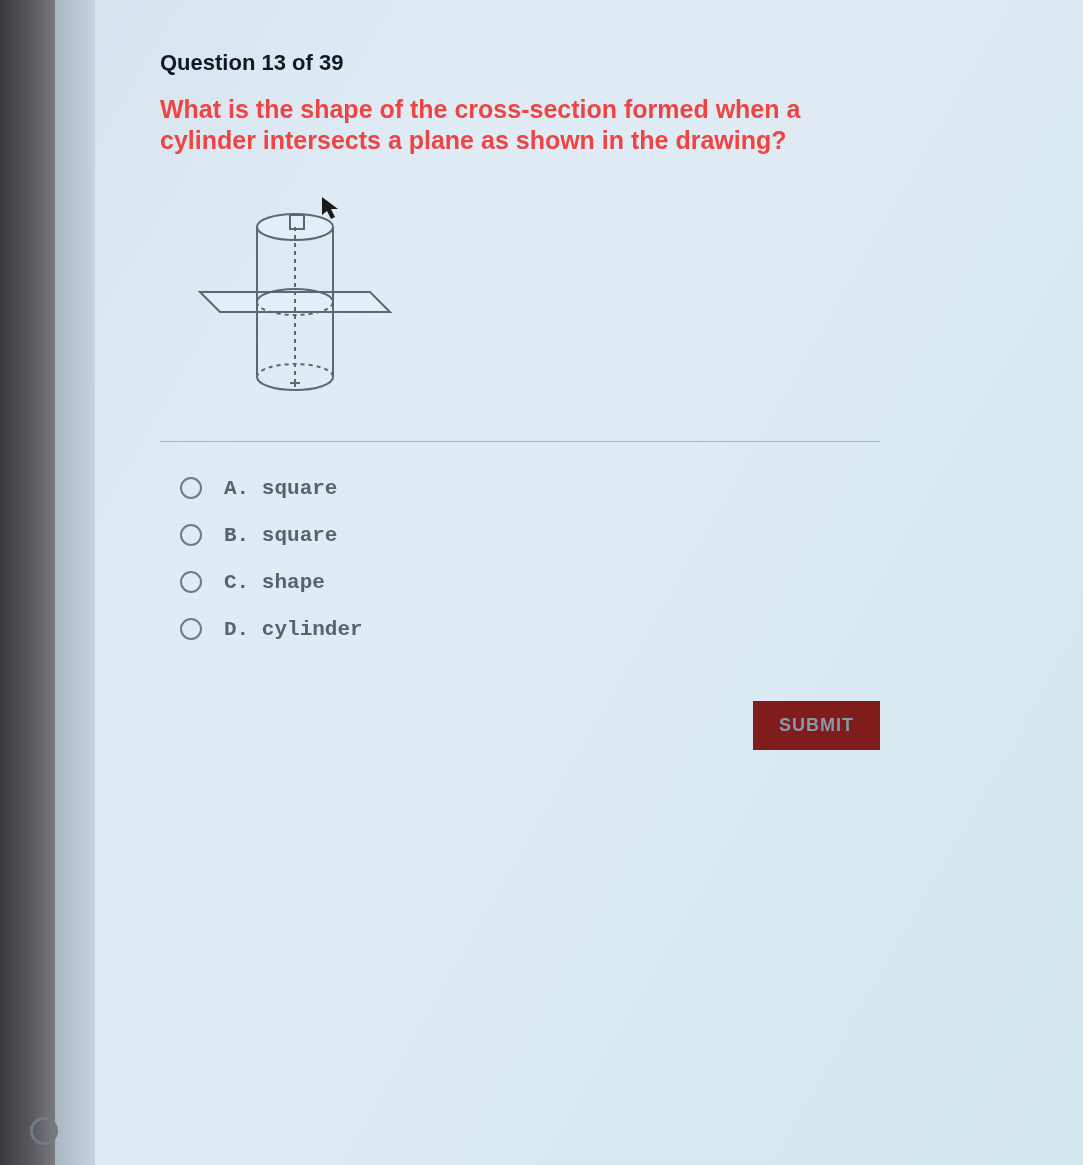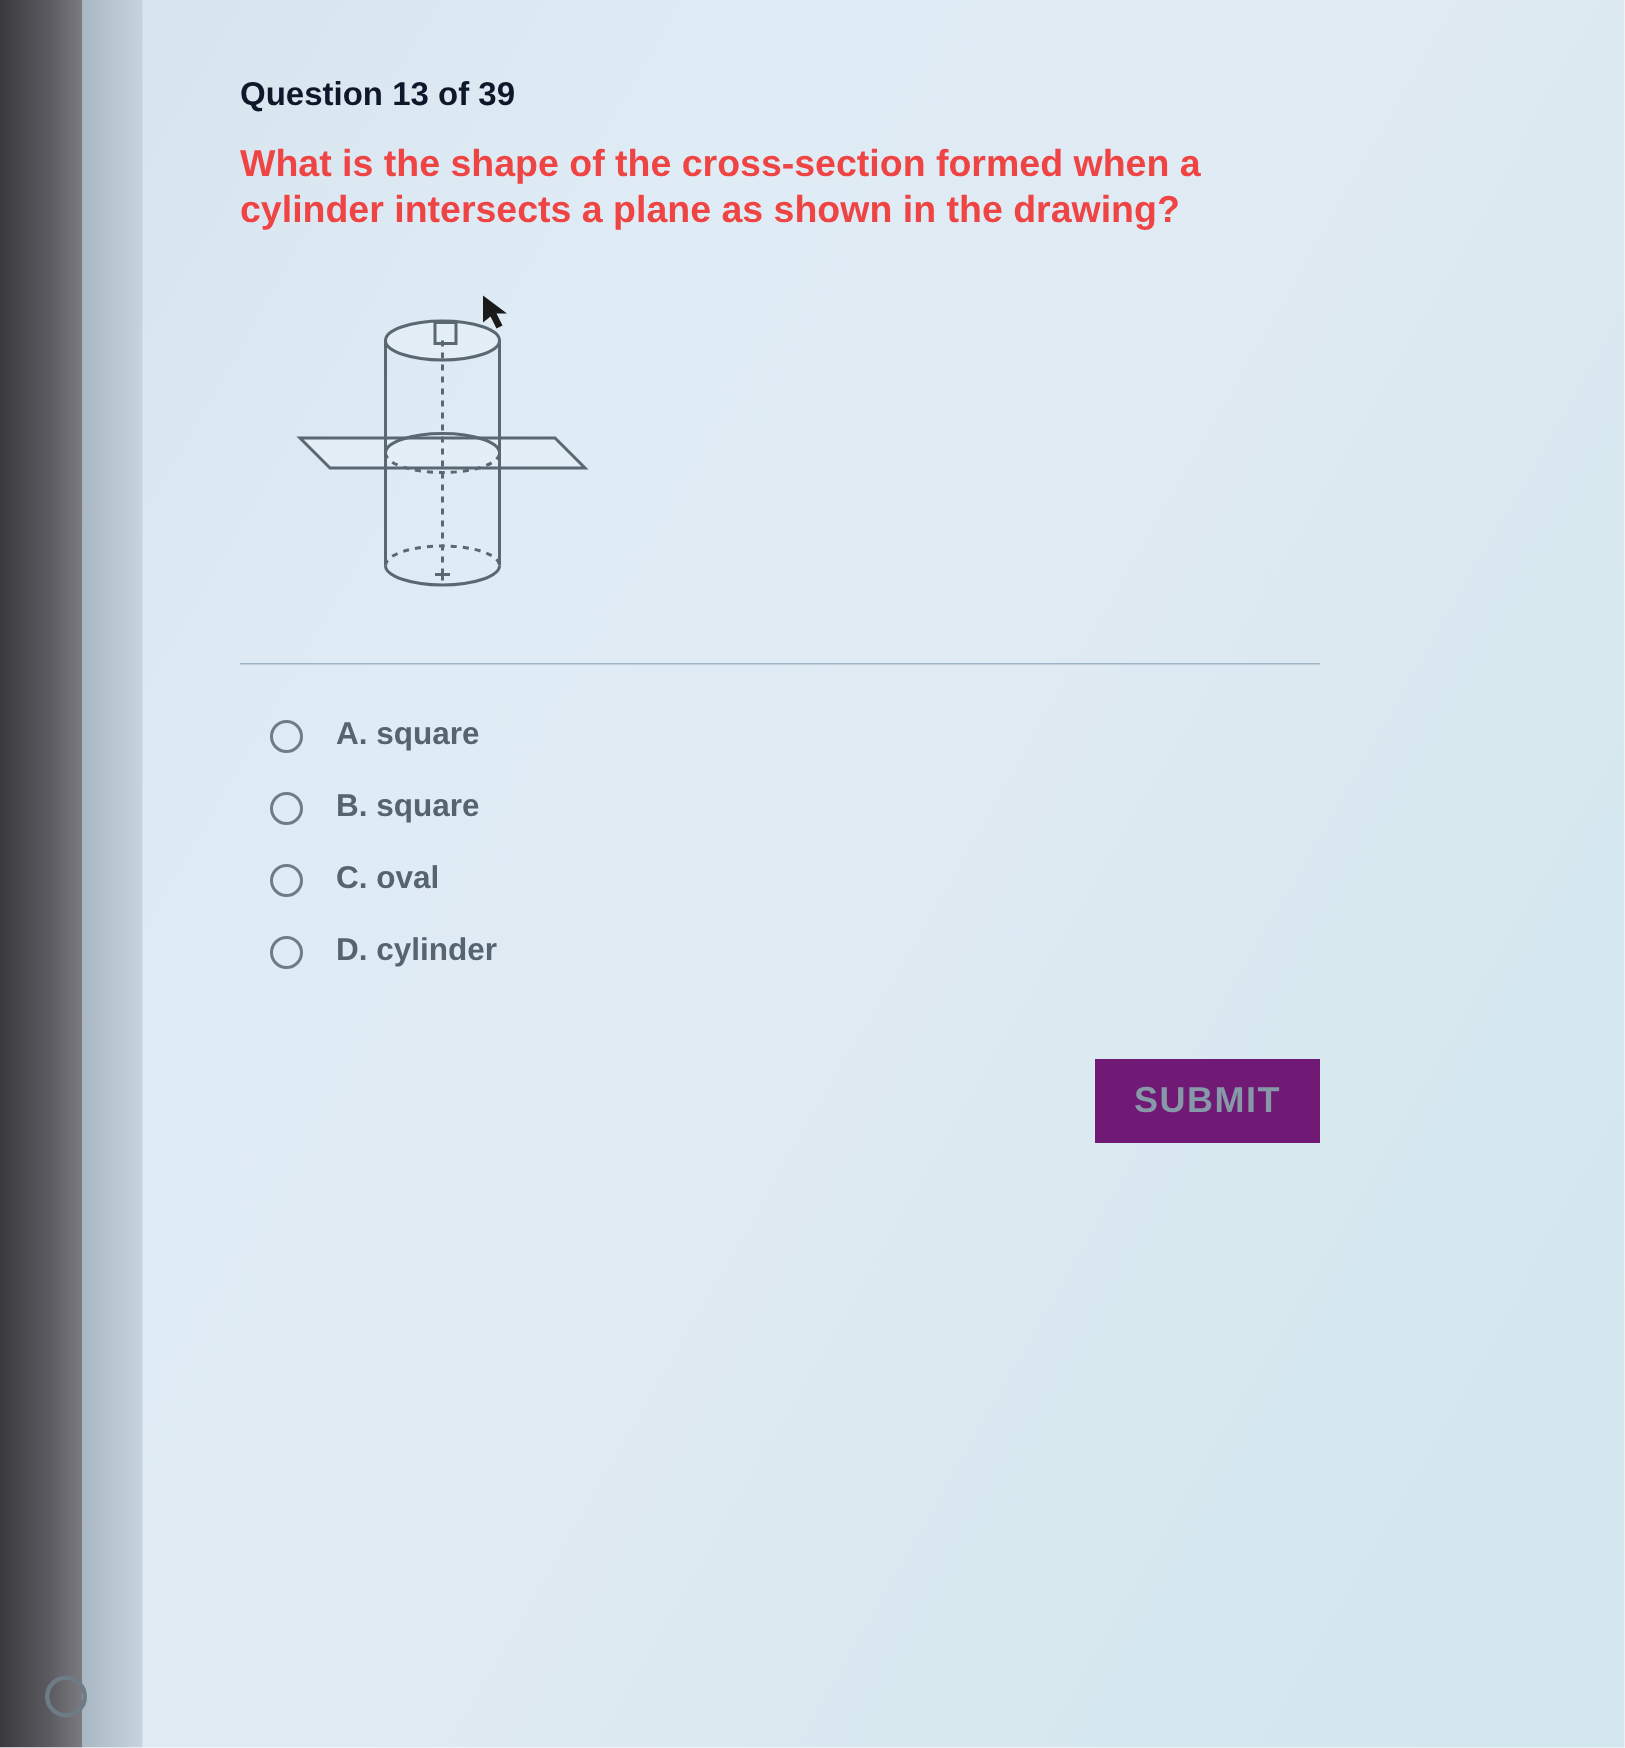"A. square" .option { align-items: flex-end -> flex-start; font-family: none -> Liberation Mono, monospace }
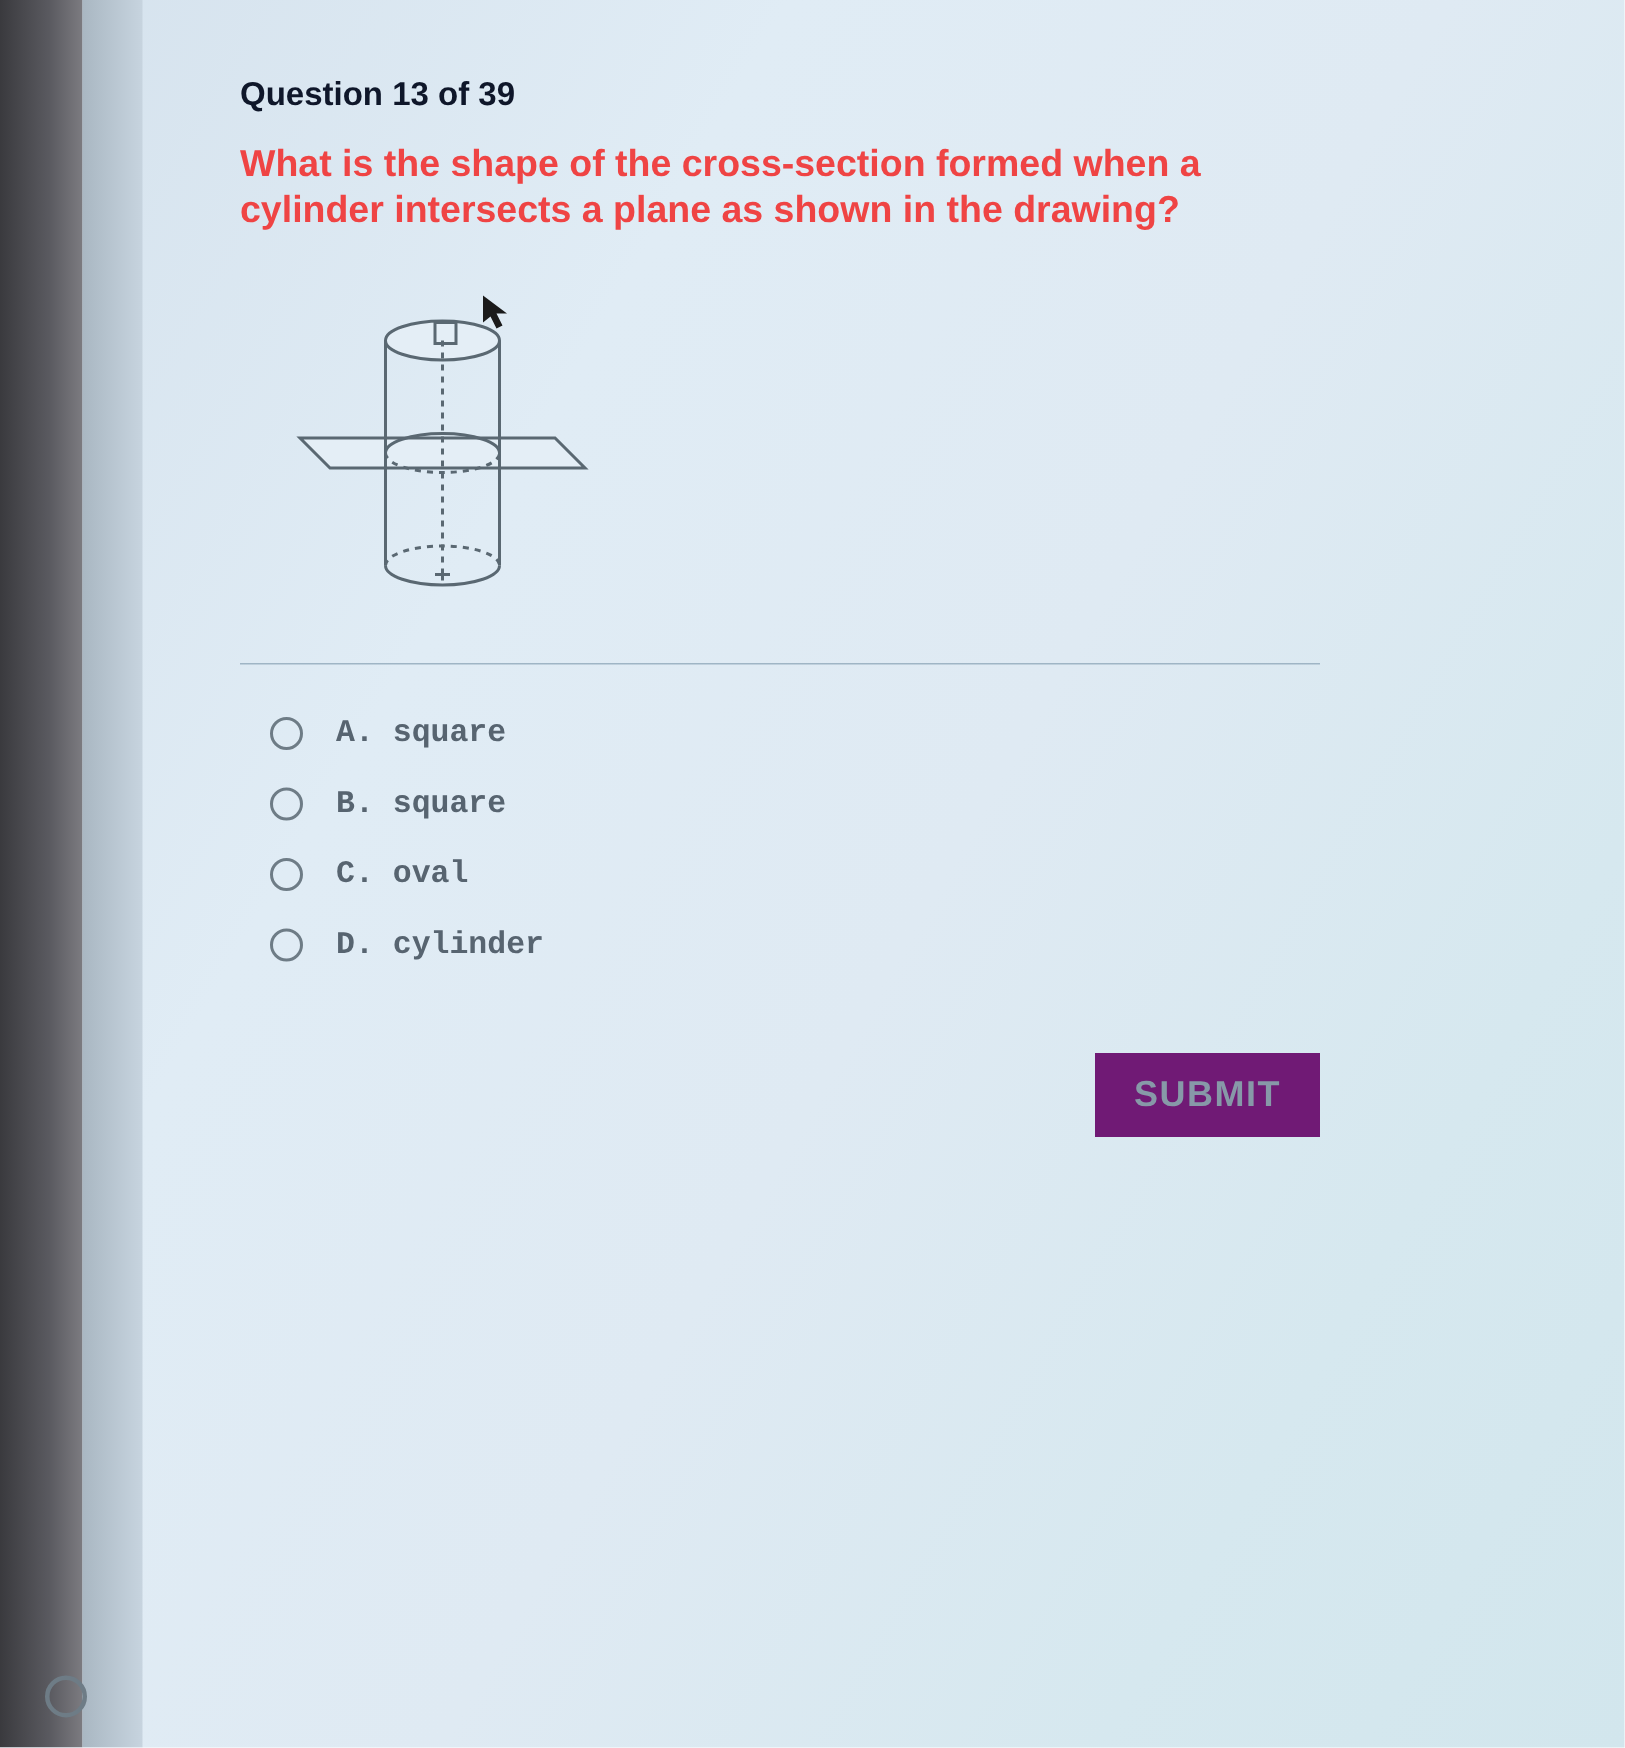"oval" span { text: oval -> shape }
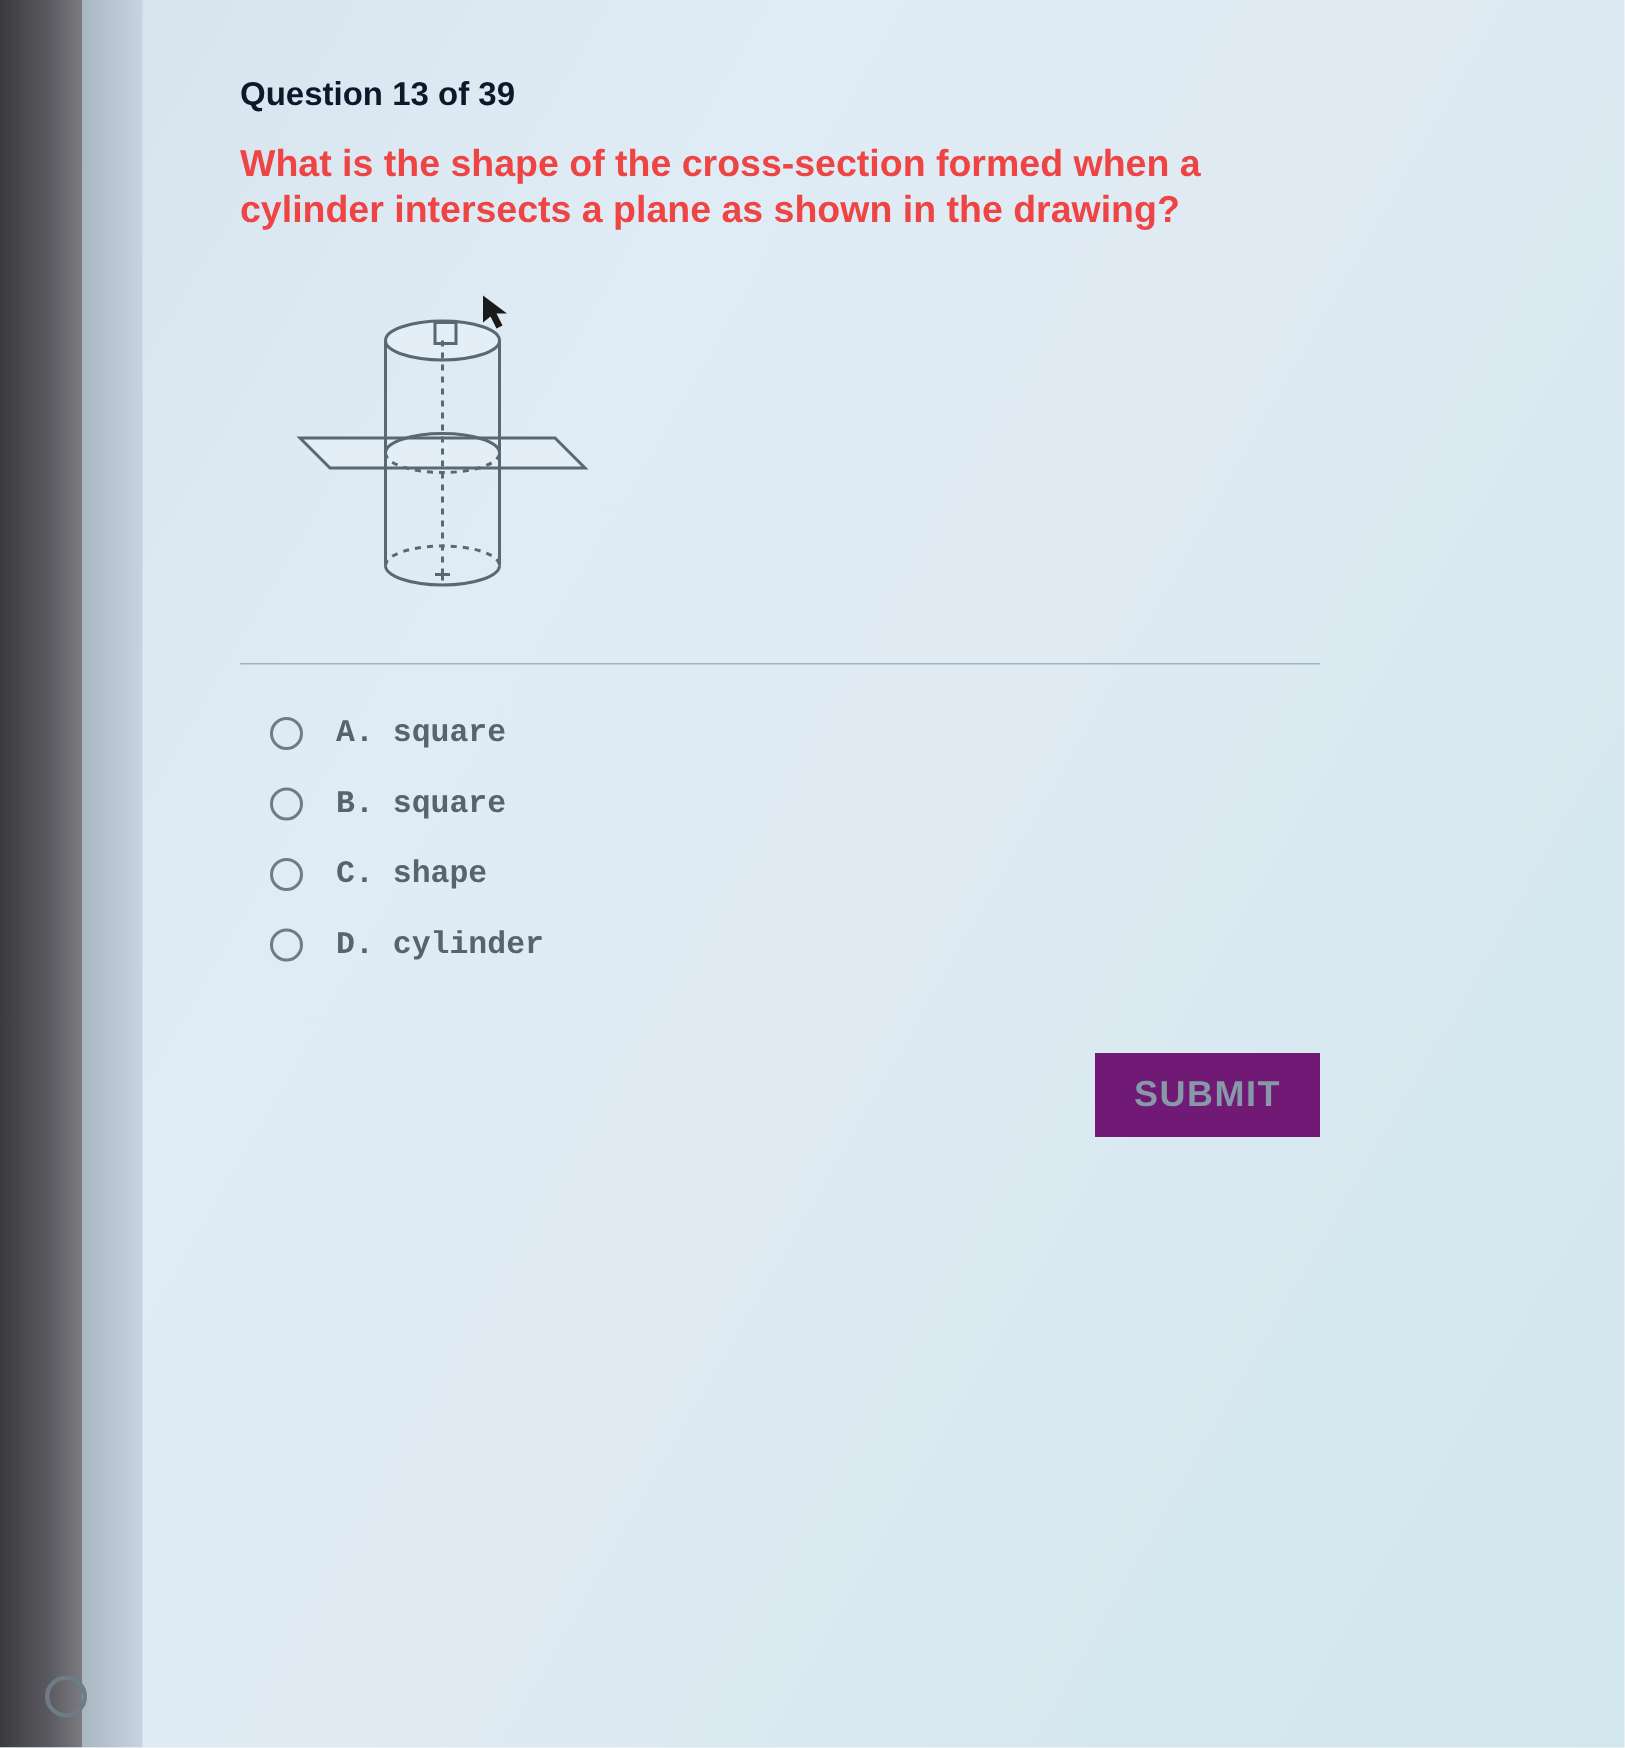"SUBMIT" .submit { background: #701a75 -> #7f1d1d; font-size: 24px -> 18px }
